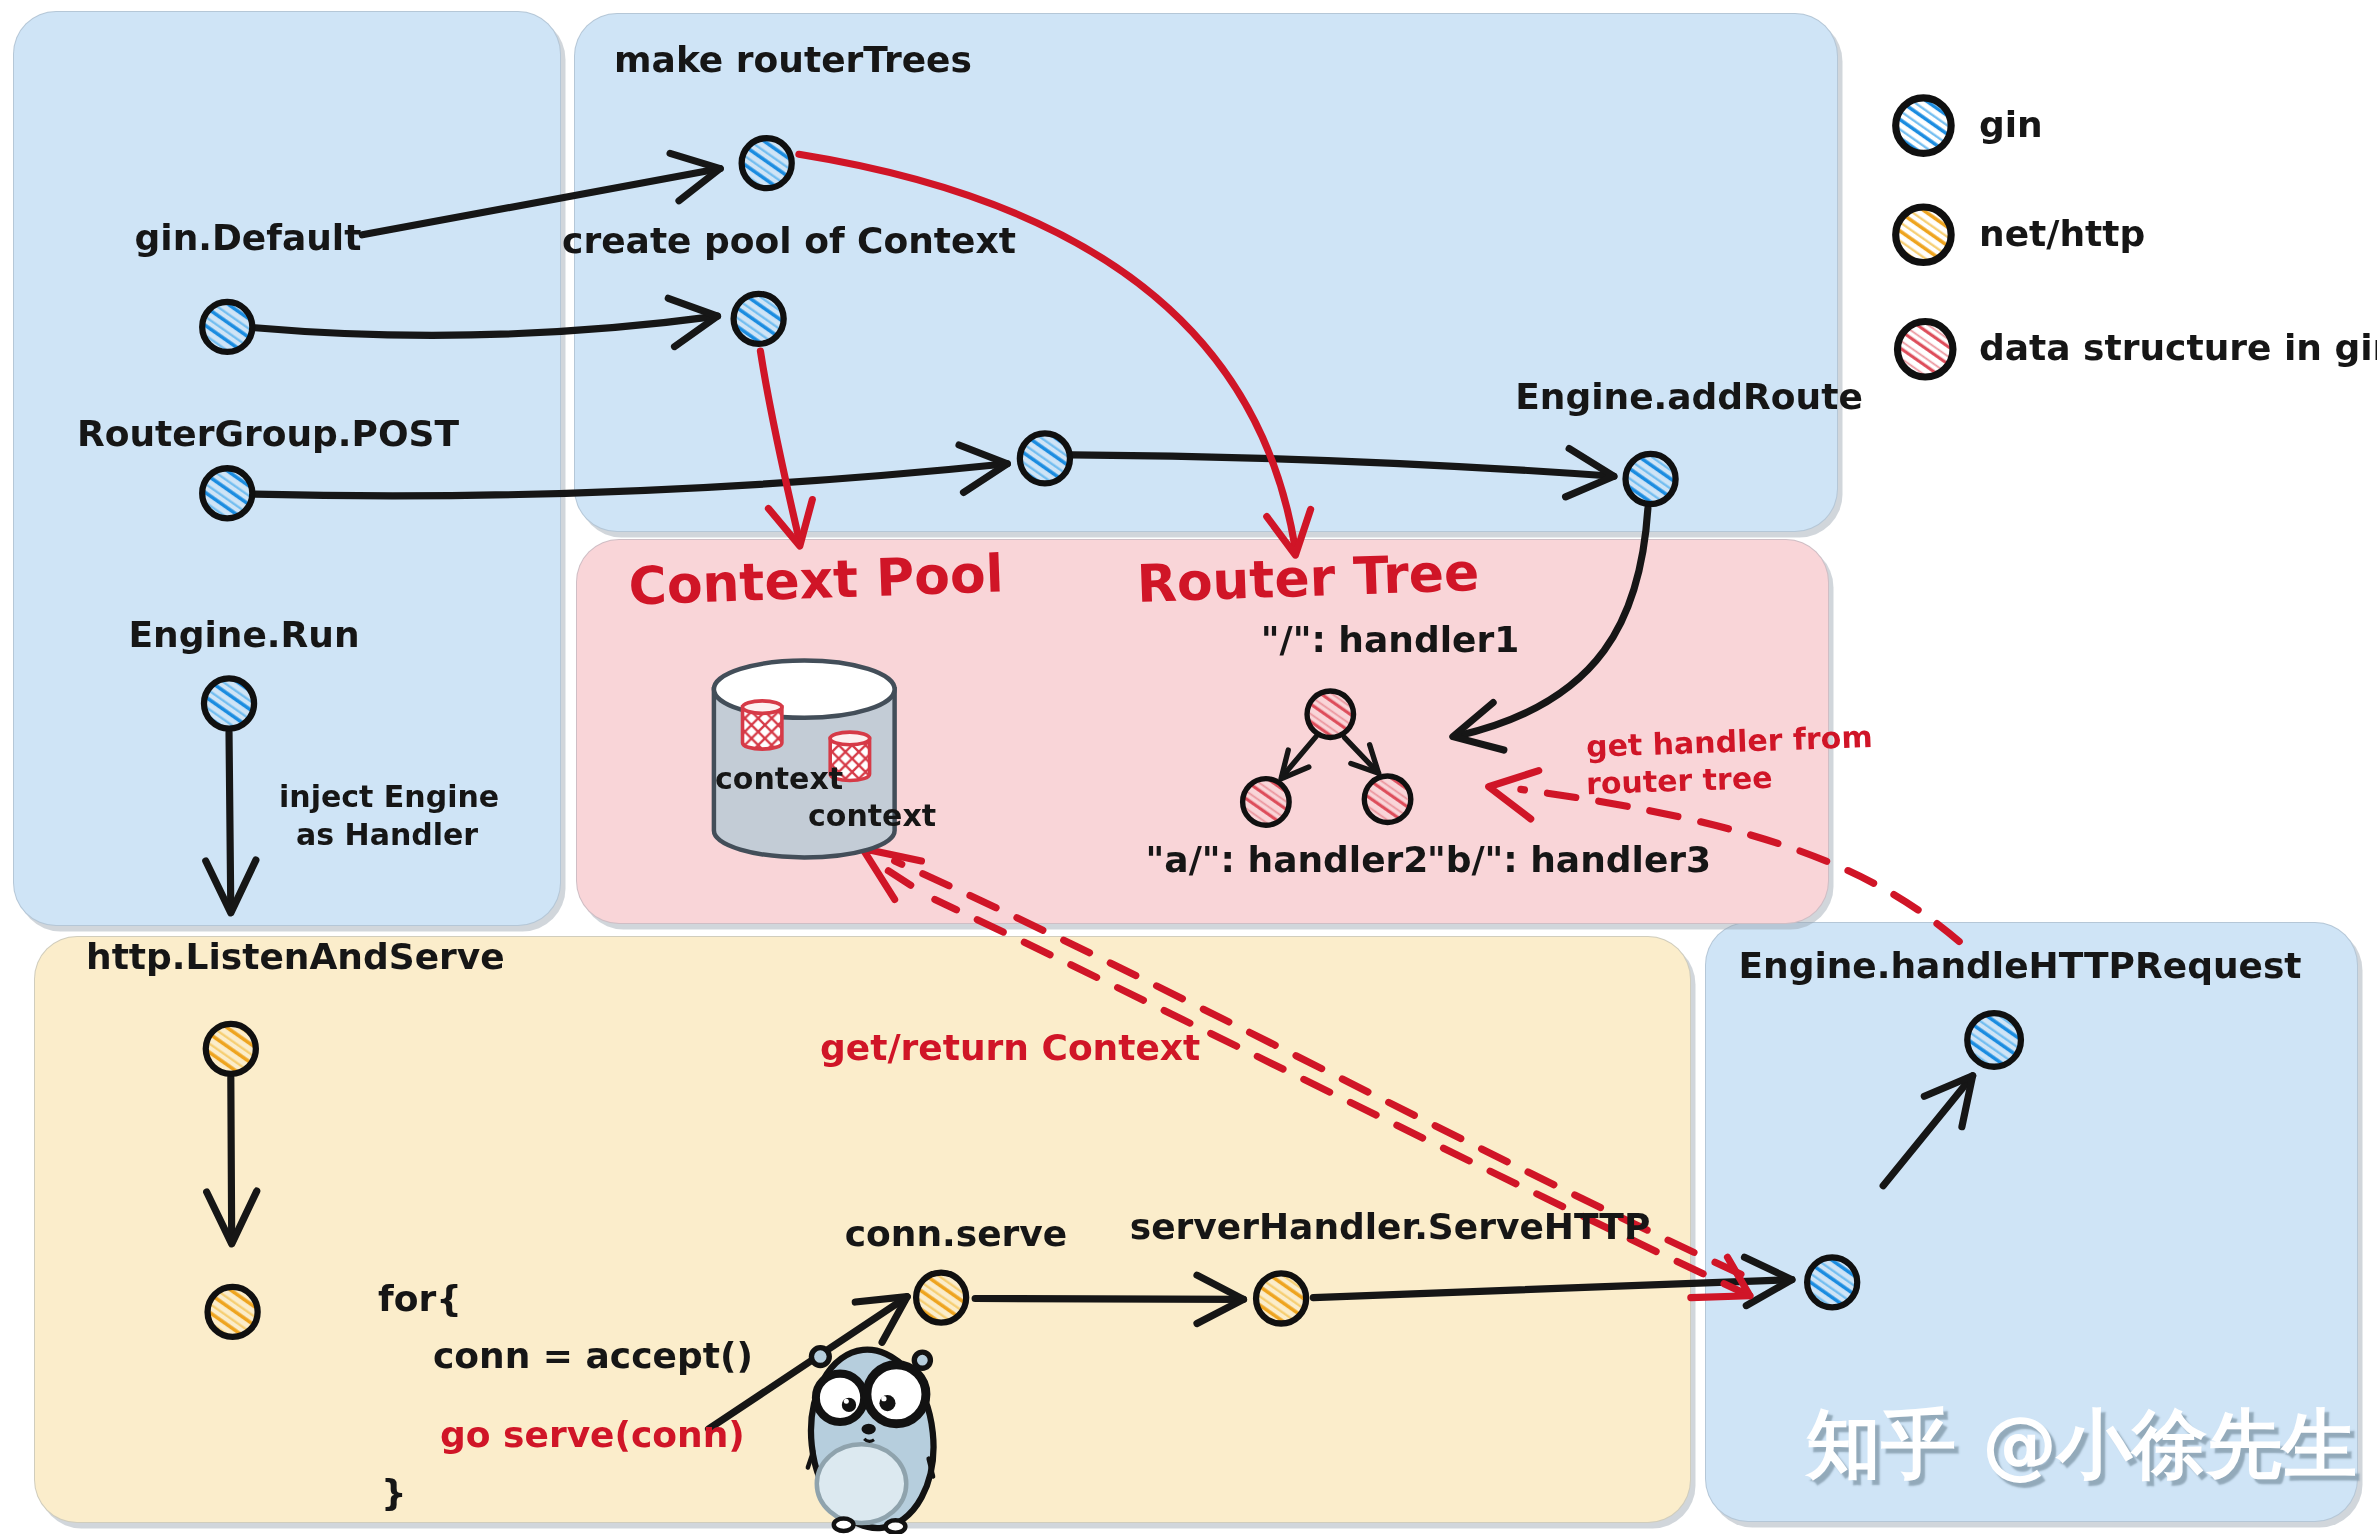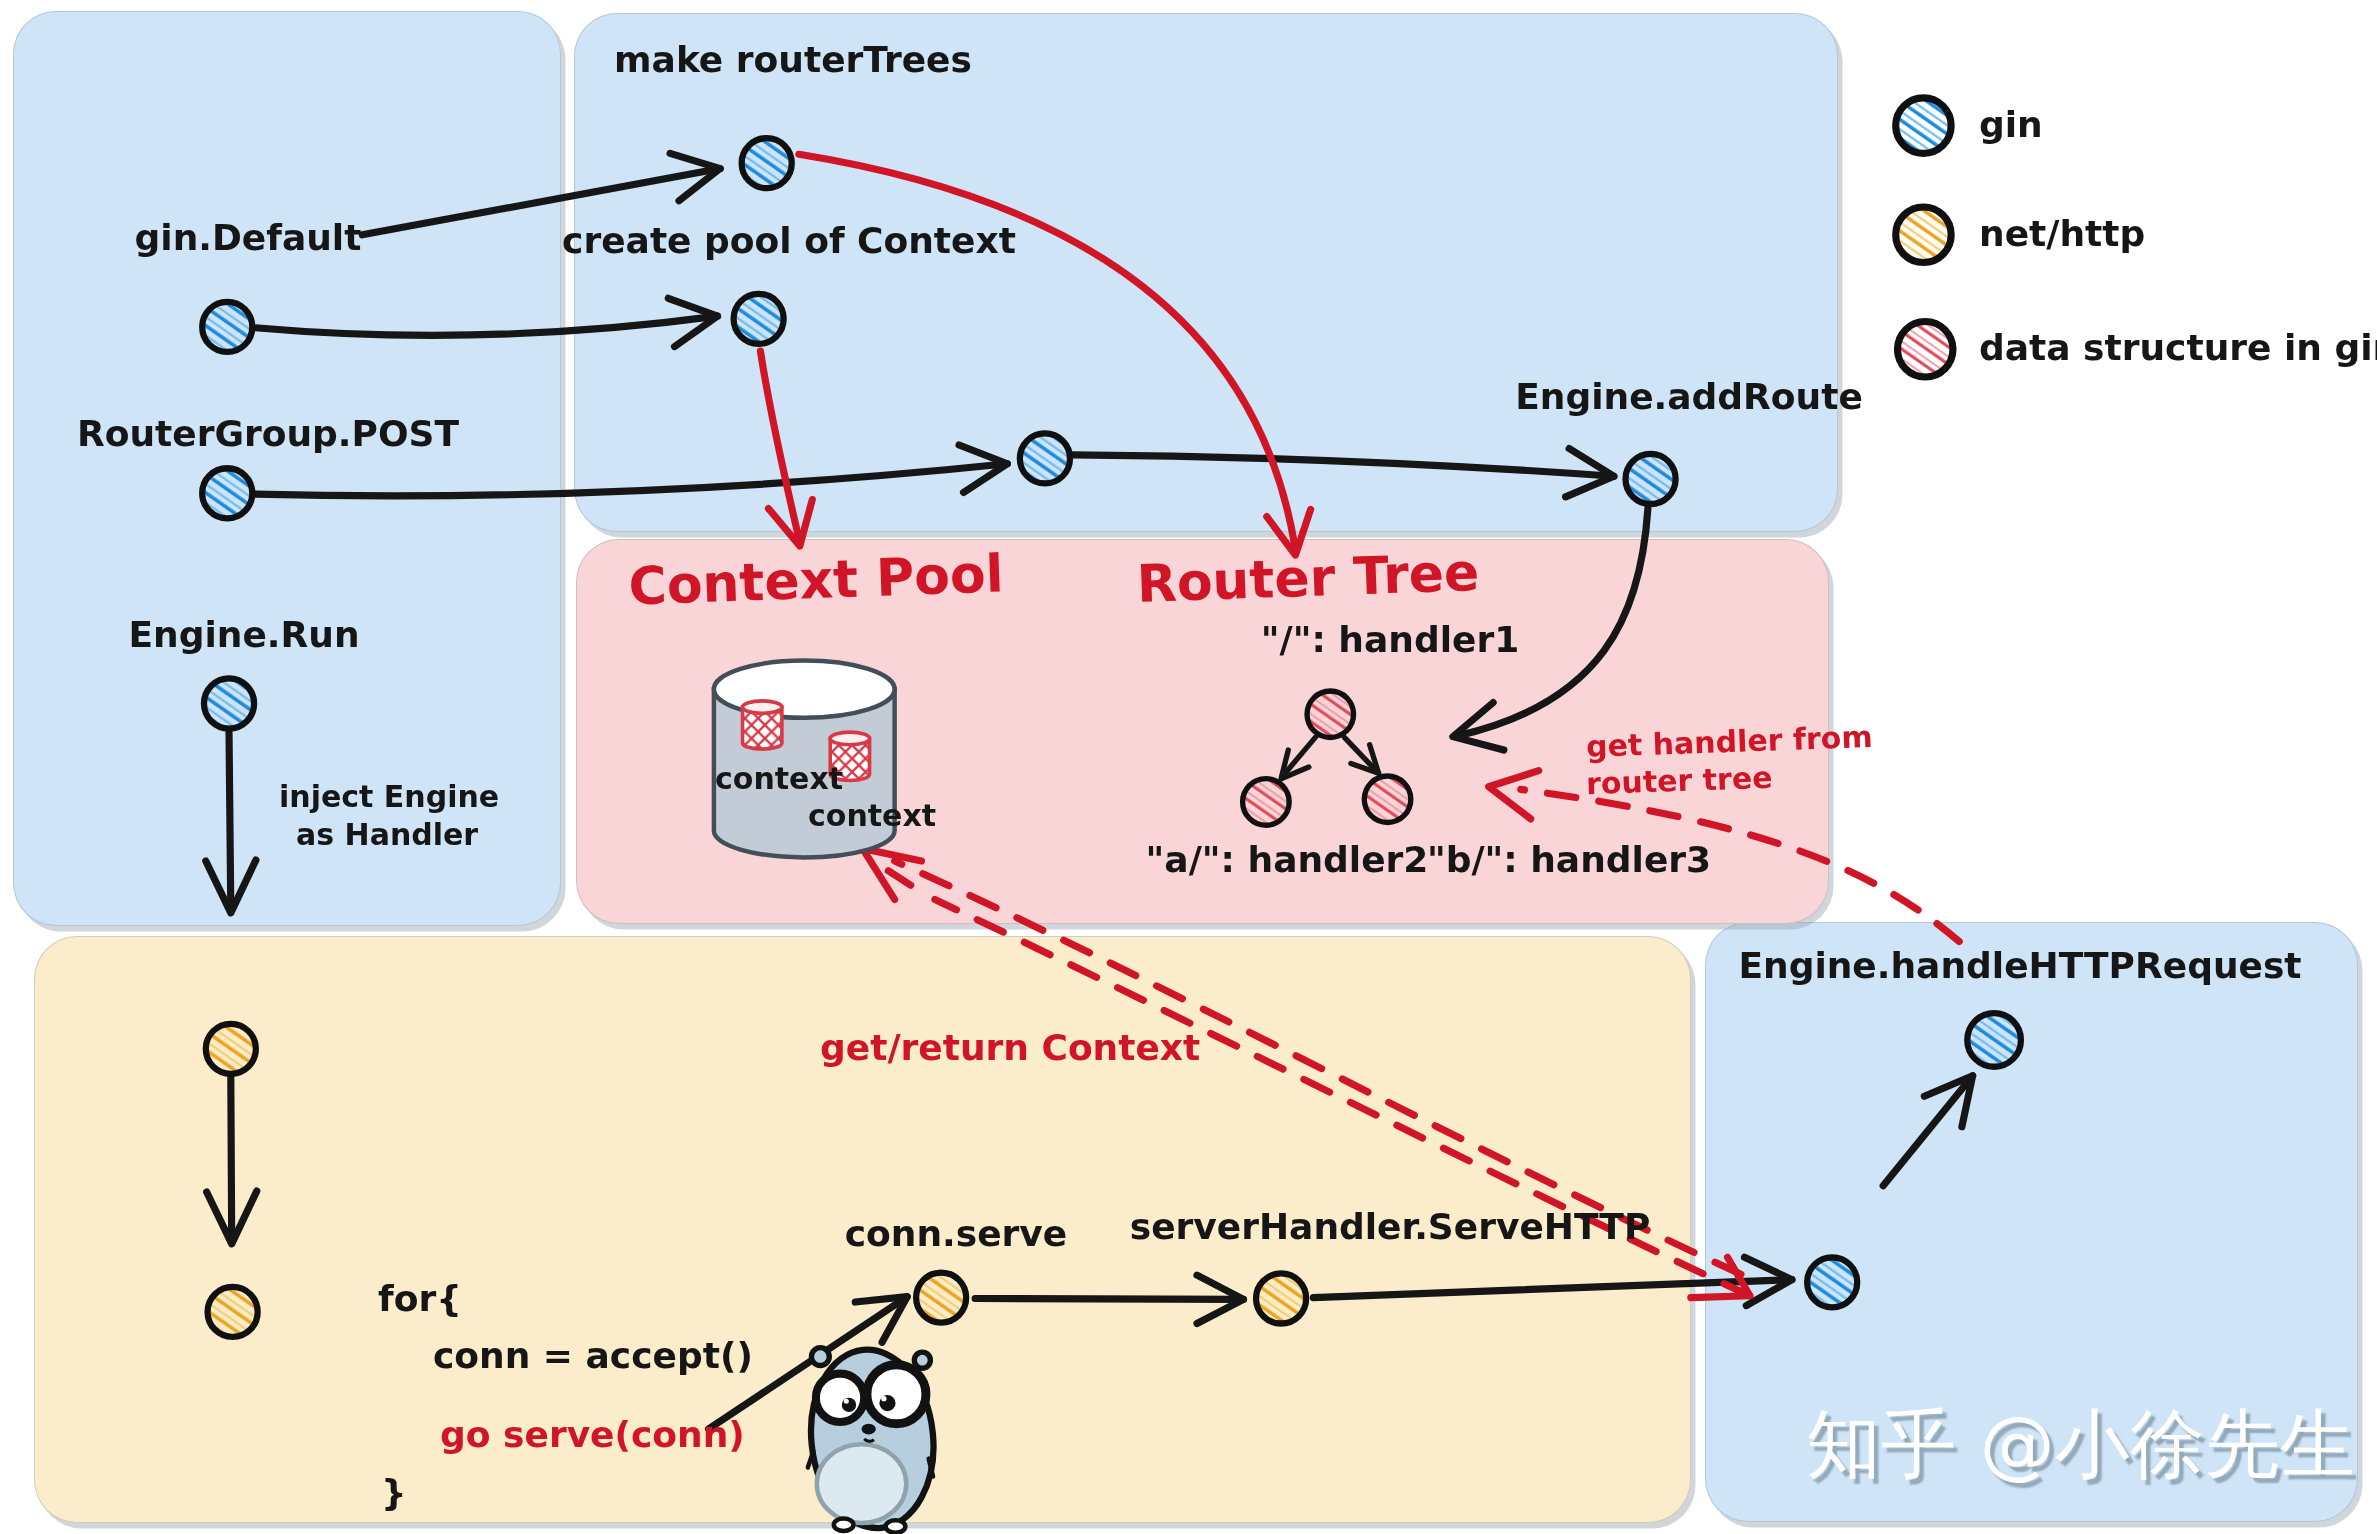"http.ListenAndServe" div.lbl { html: none -> <div>http.ListenAndServe</div> }
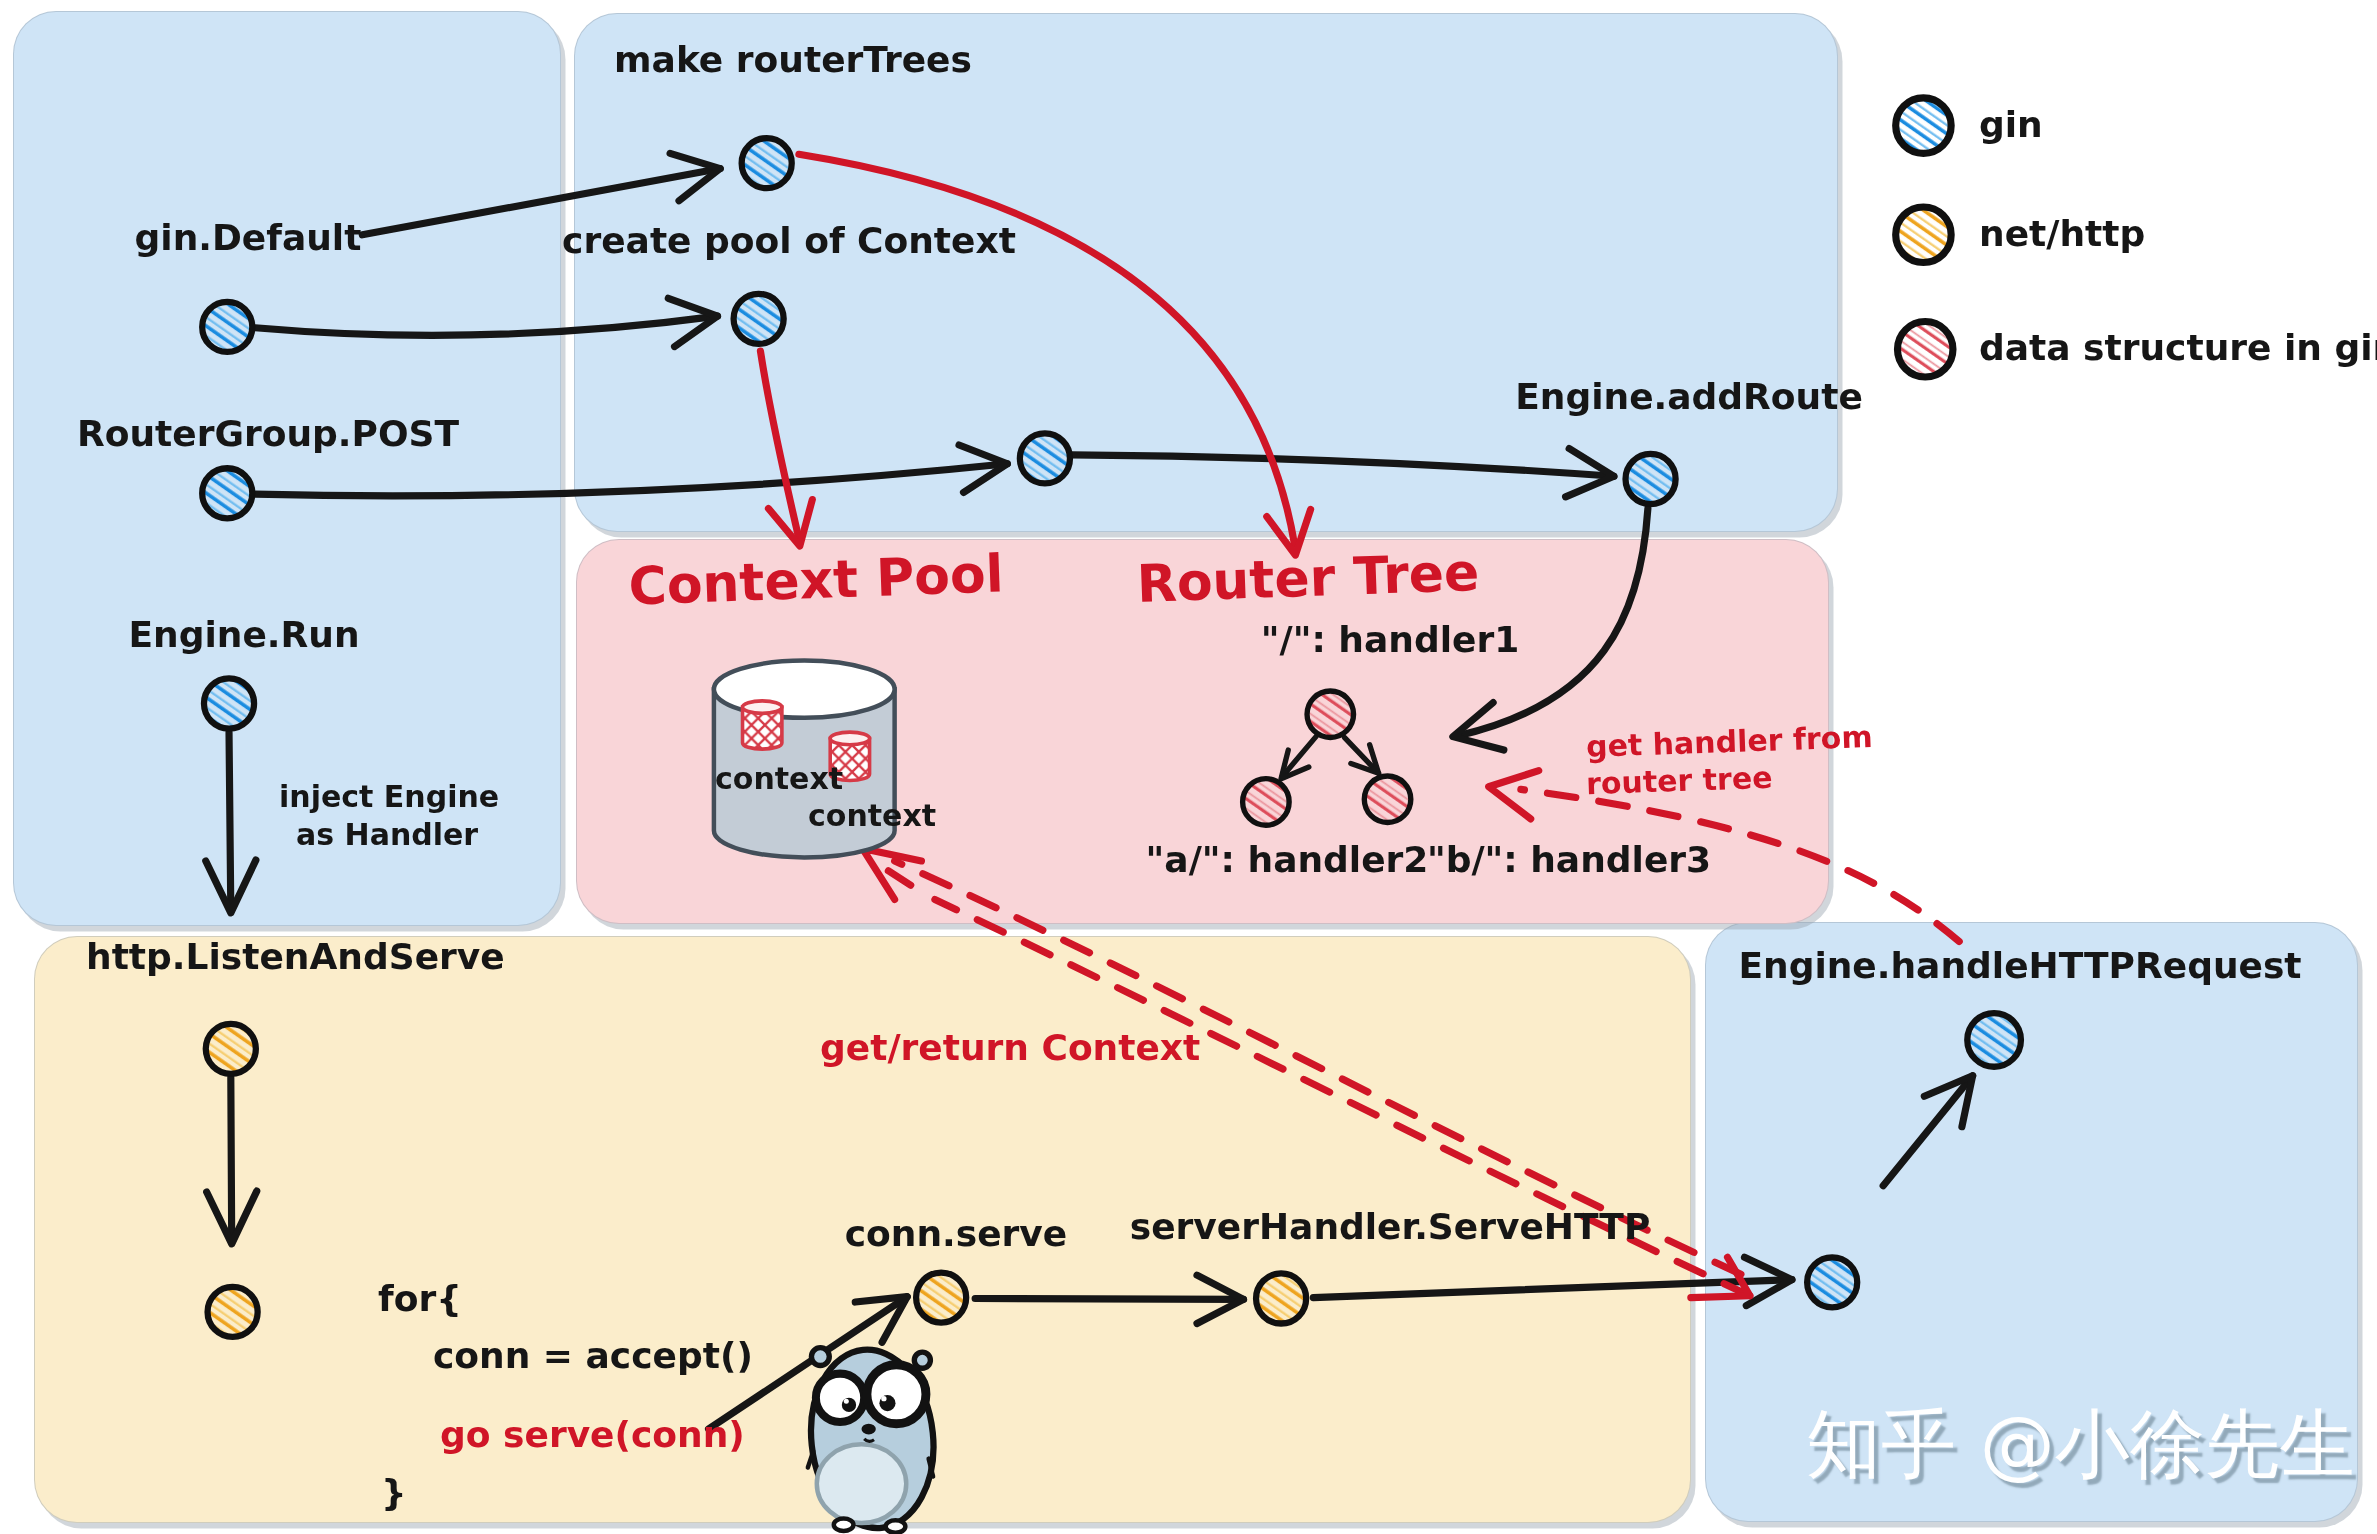"知乎 @小徐先生" .watermark { font-weight: 400 -> 700 }
